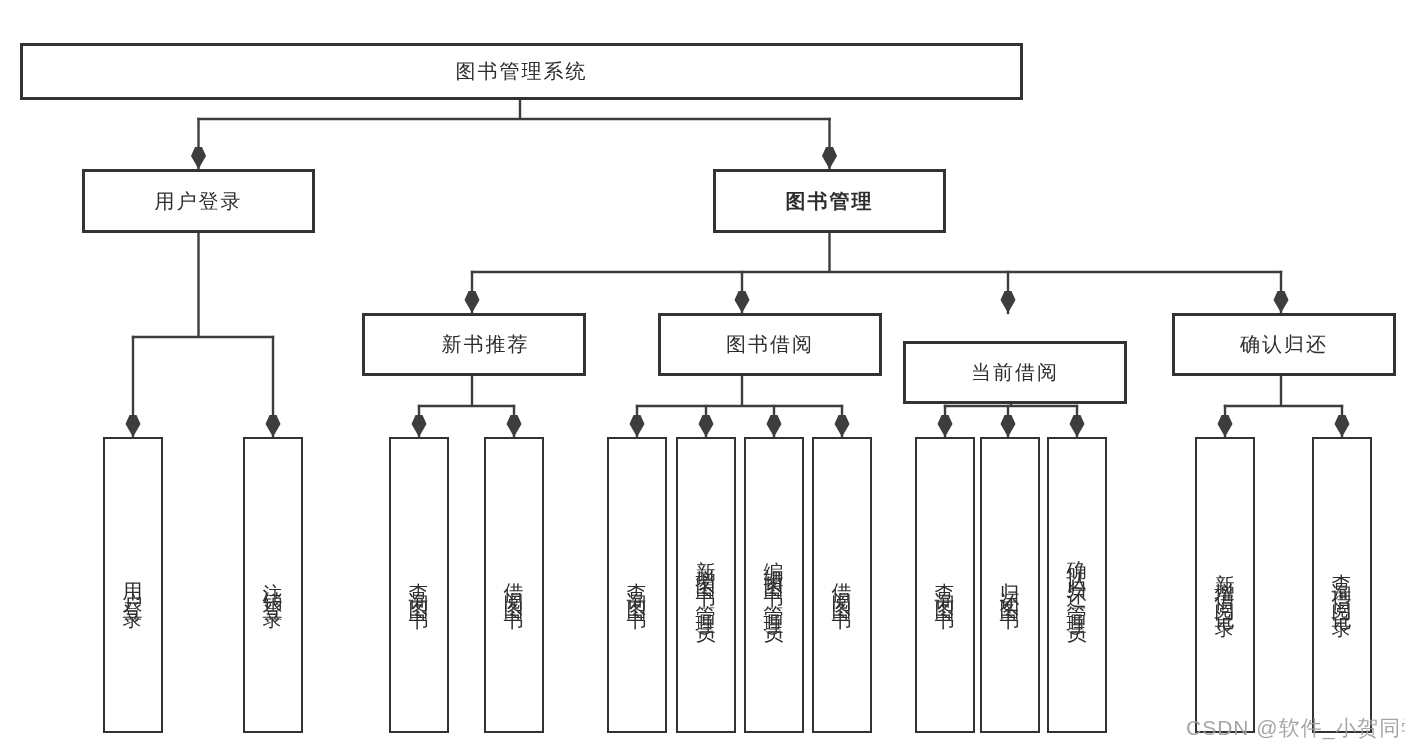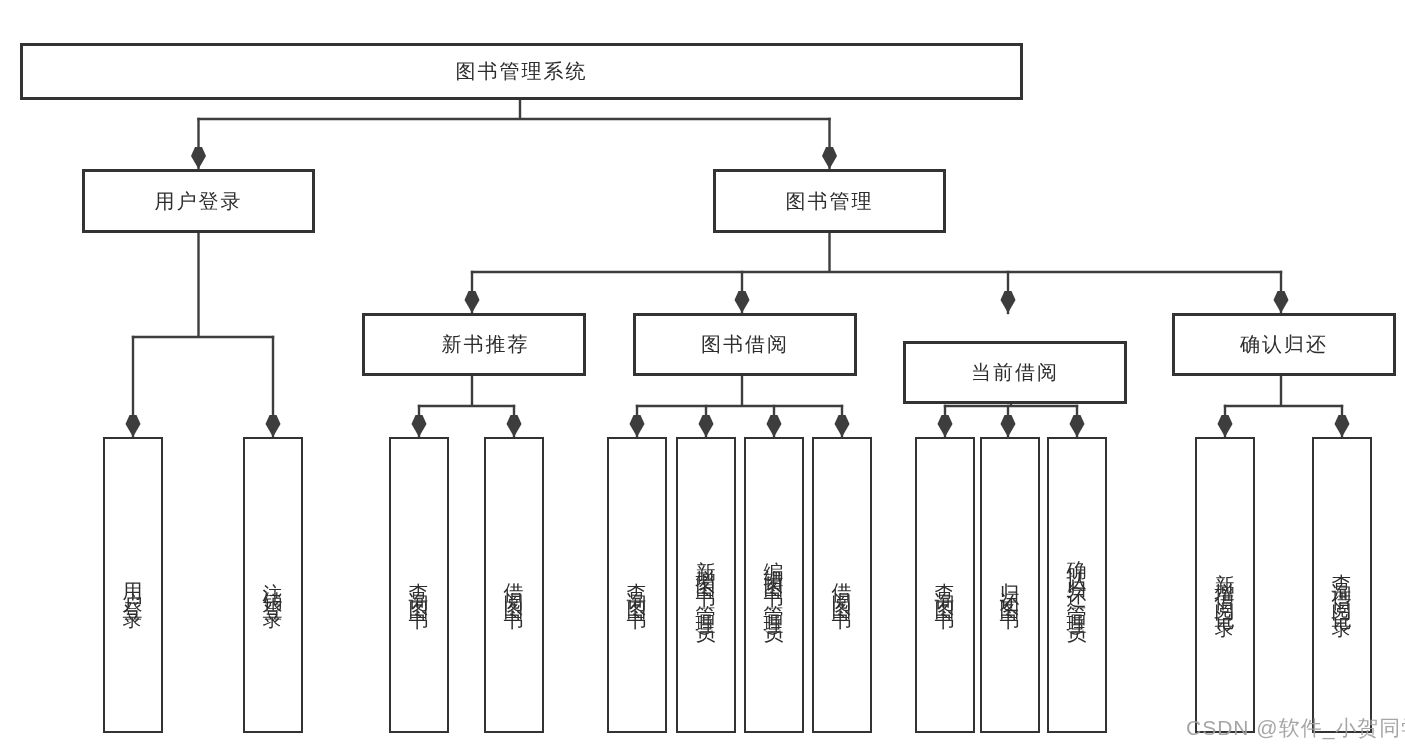"图书管理" .n-bmgmt { font-weight: none -> bold }
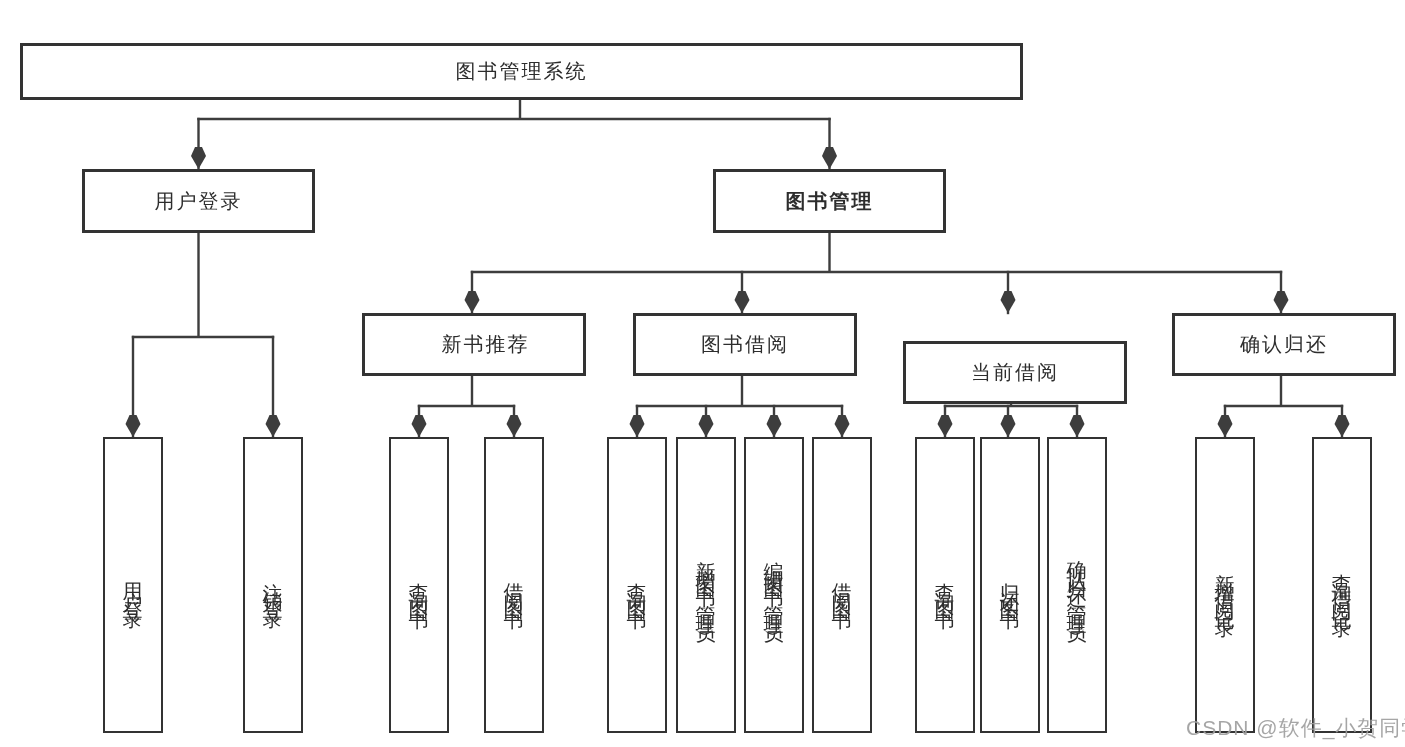"图书借阅" .n-bb { left: 633px -> 658px }
